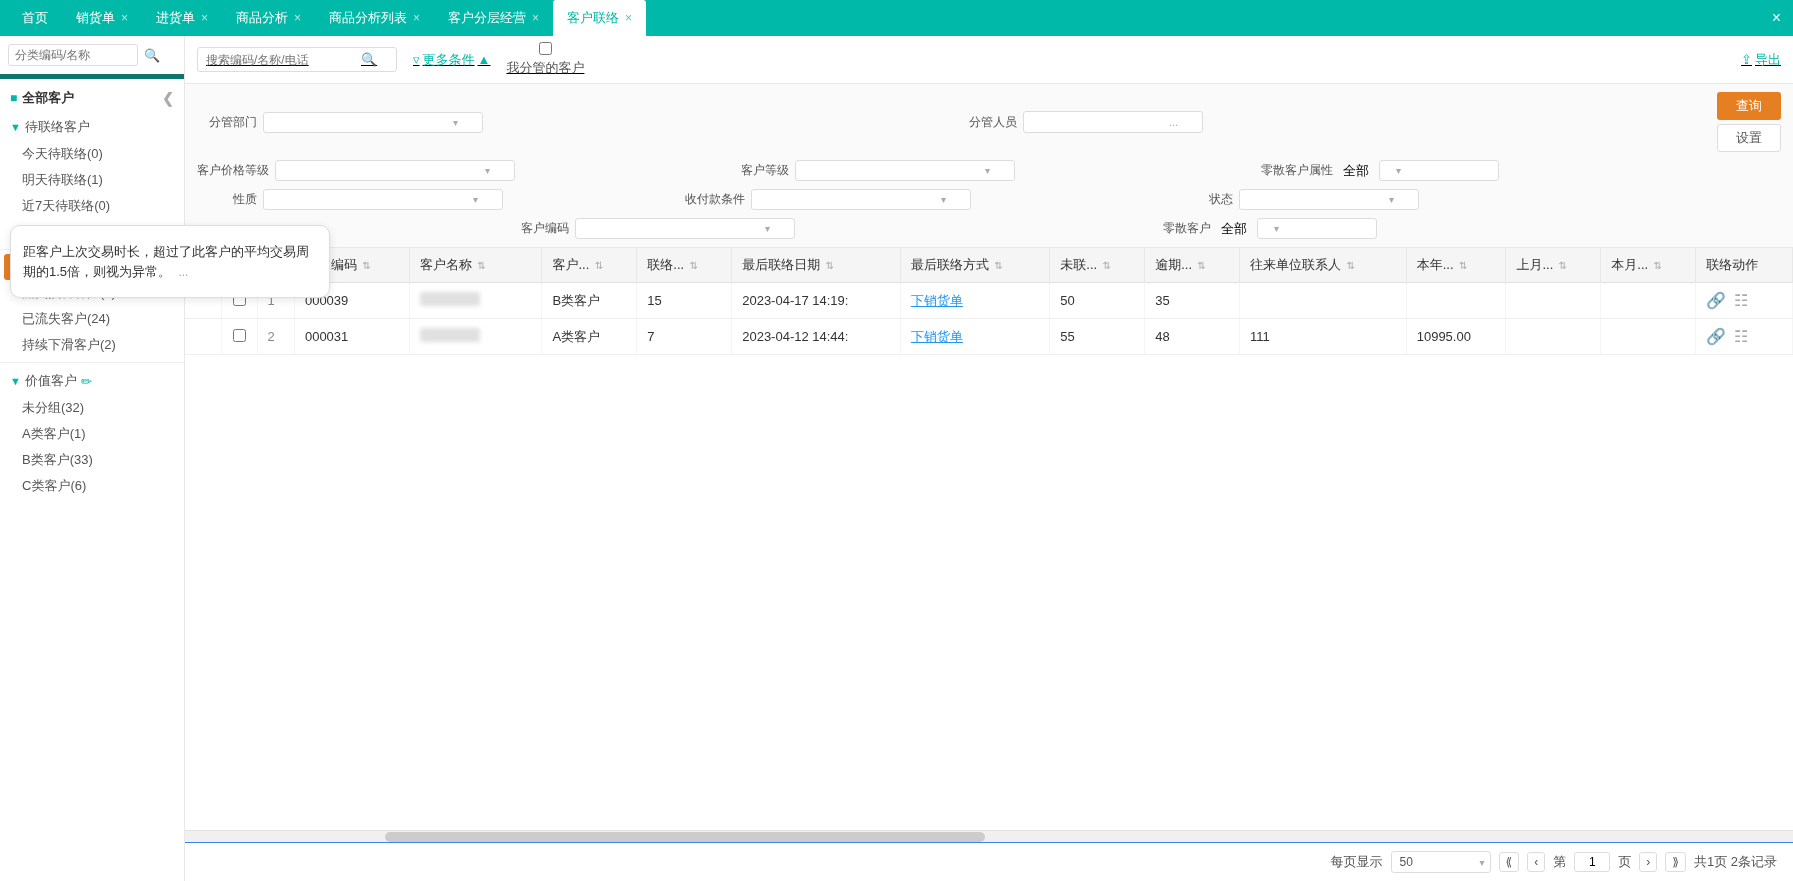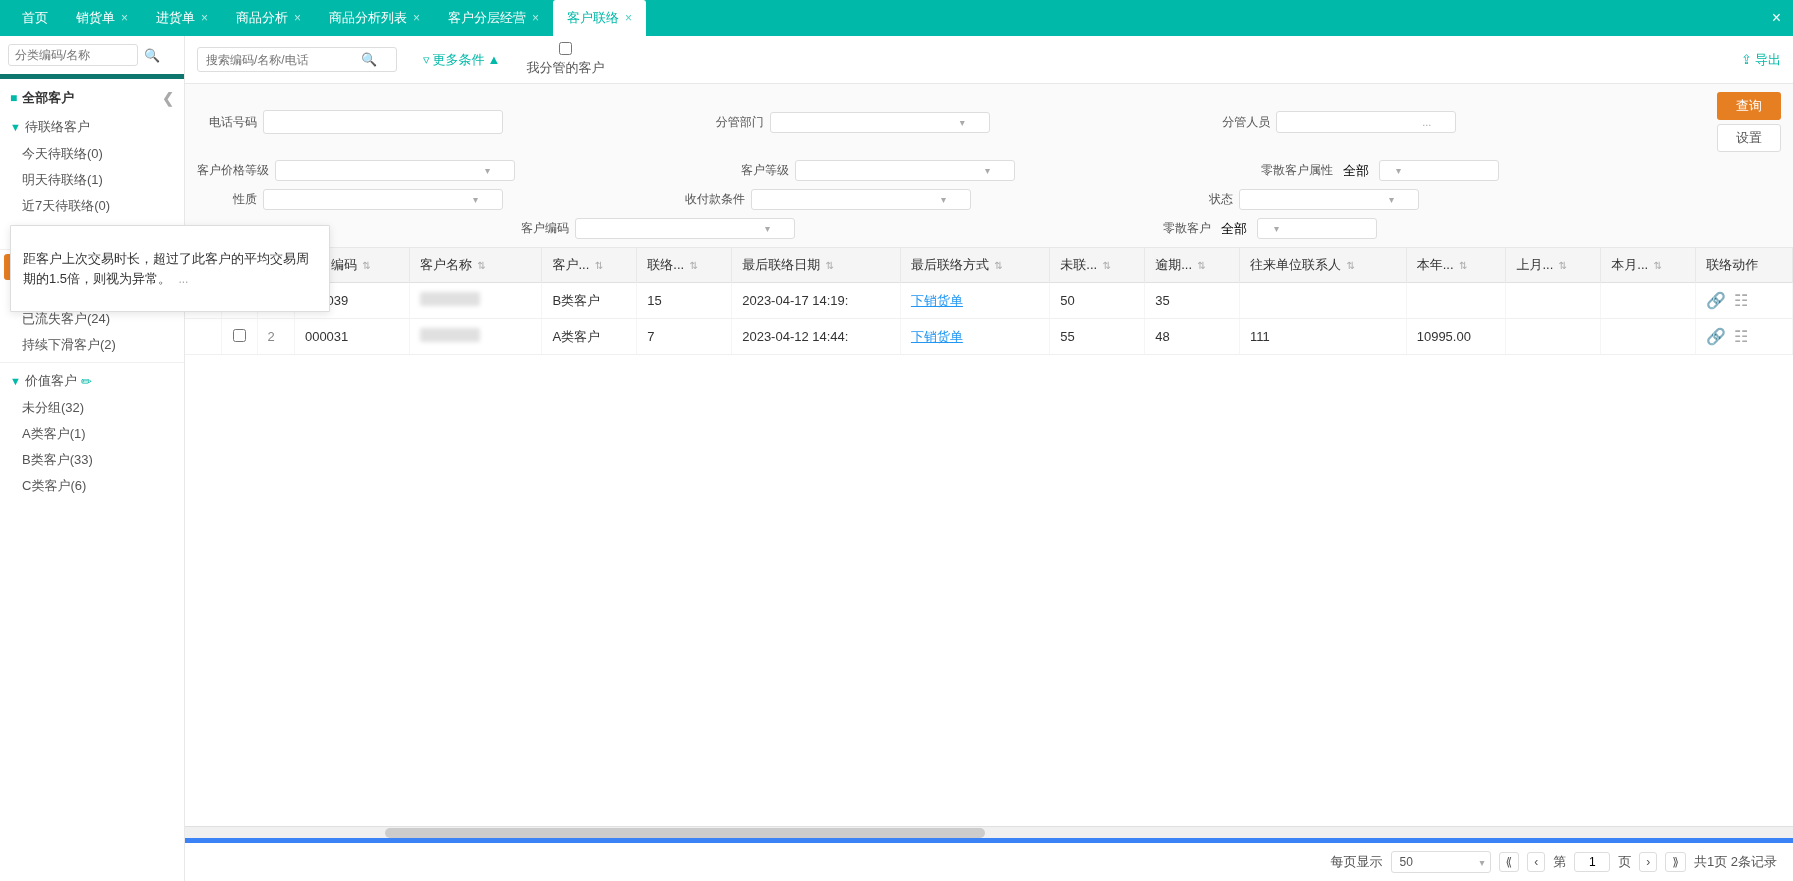"搜索编码/名称/电话" .filter-bar { gap: 26px -> 16px; text-decoration: none -> underline }
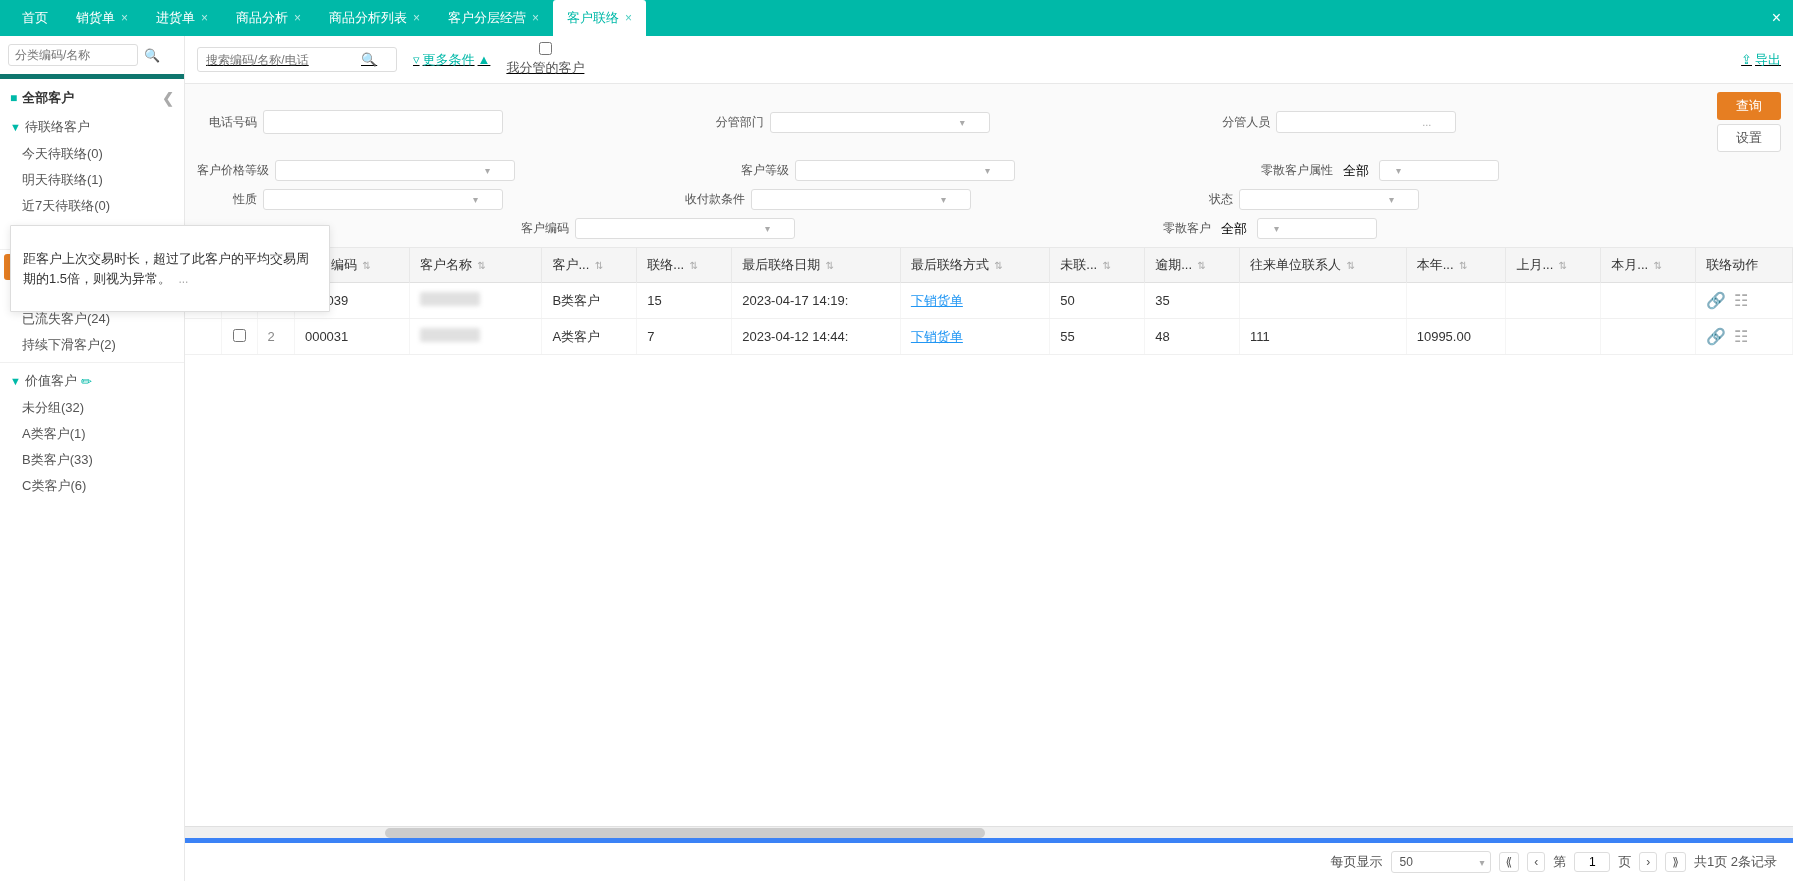"电话号码" div.filter-field { html: <div> <label>电话号码</label> <input> </div> -> none }
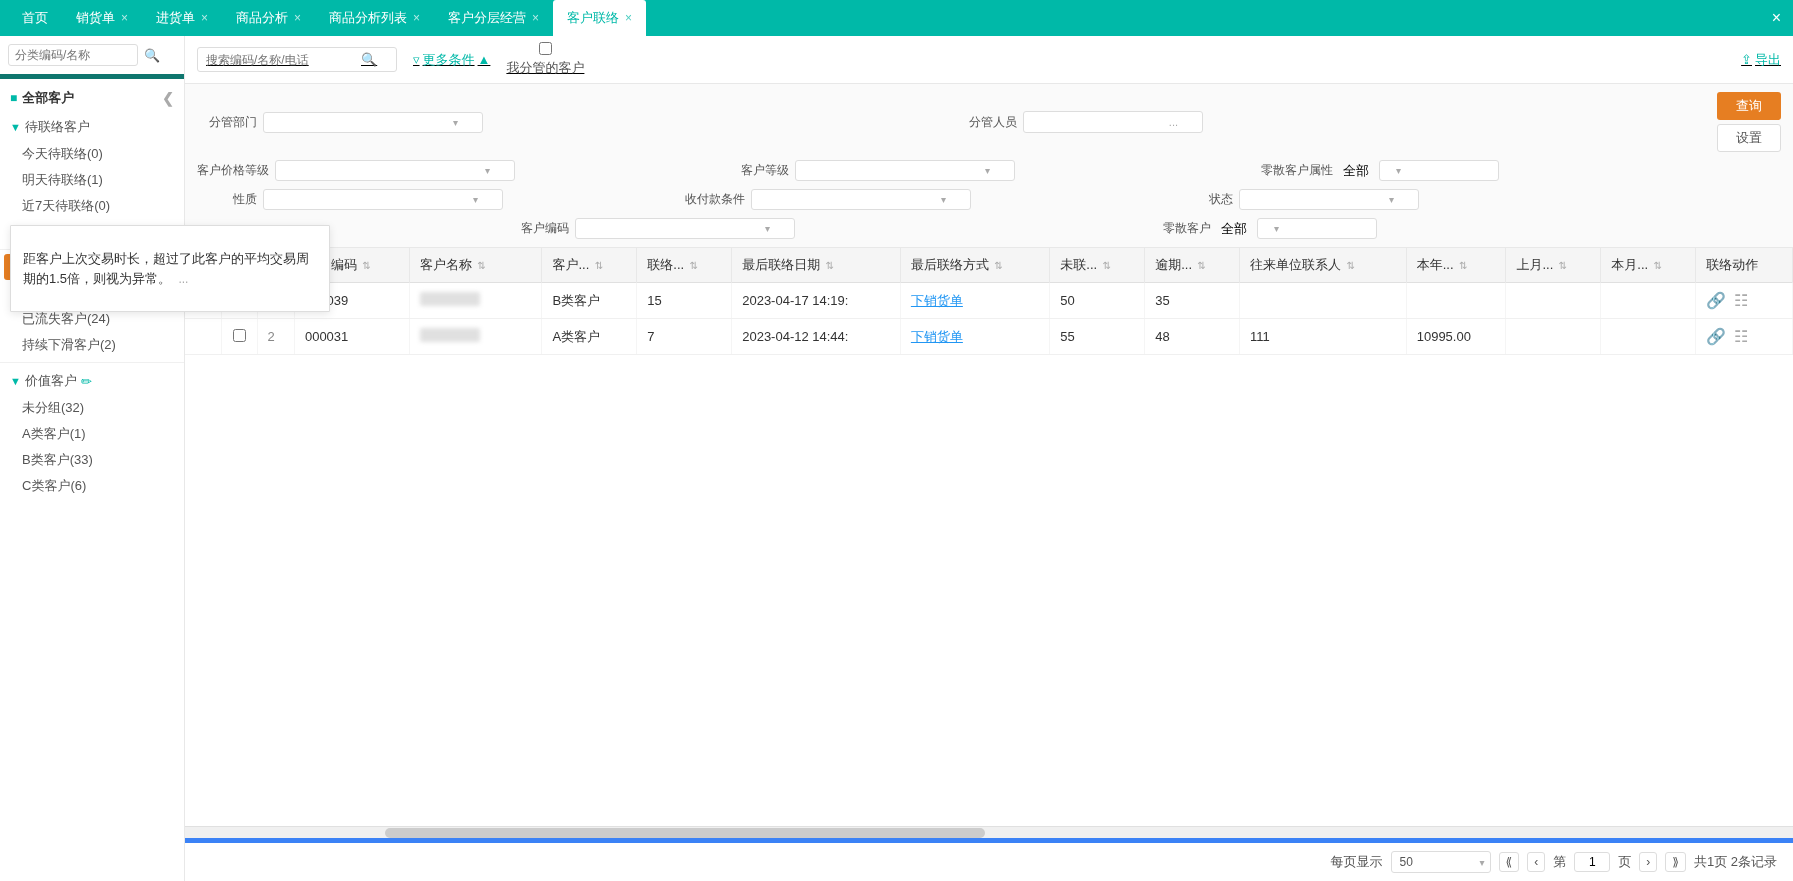"距客户上次交易时长，超过了此客户的平均交易周期的1.5倍，则视为异常。" .tooltip-box { border-radius: 1px -> 10px; padding: 23px 12px -> 16px 12px }
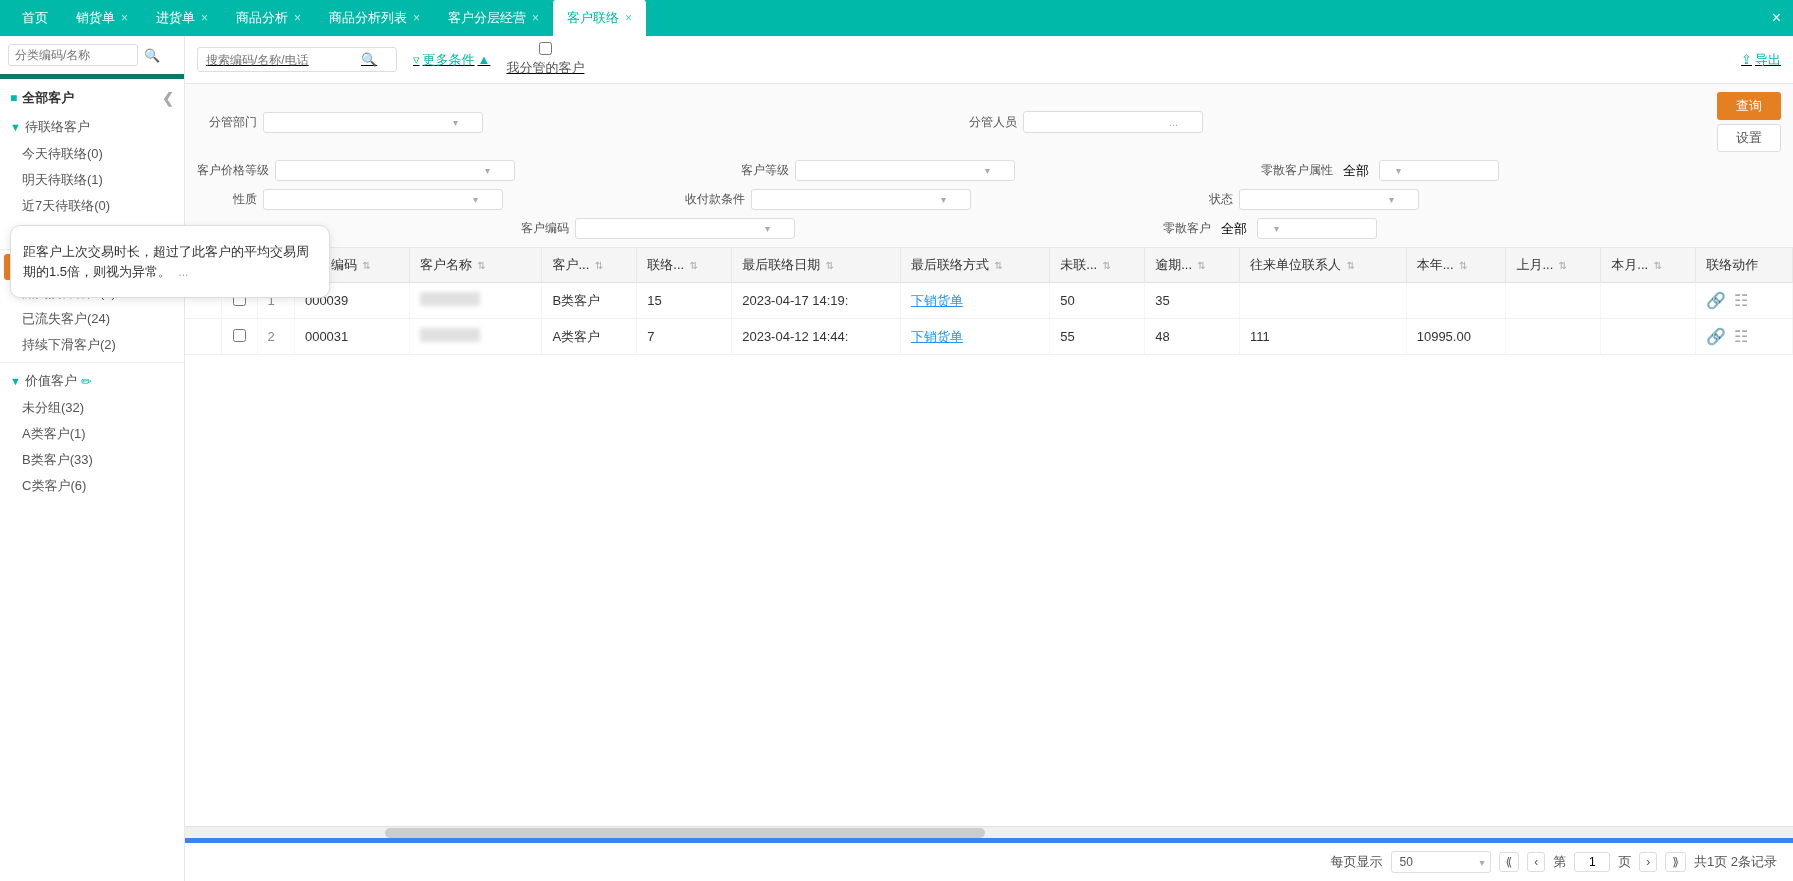"每页显示" .pagination-bar { border-top: 5px solid #3b82f6 -> 1px solid #3b82f6 }
